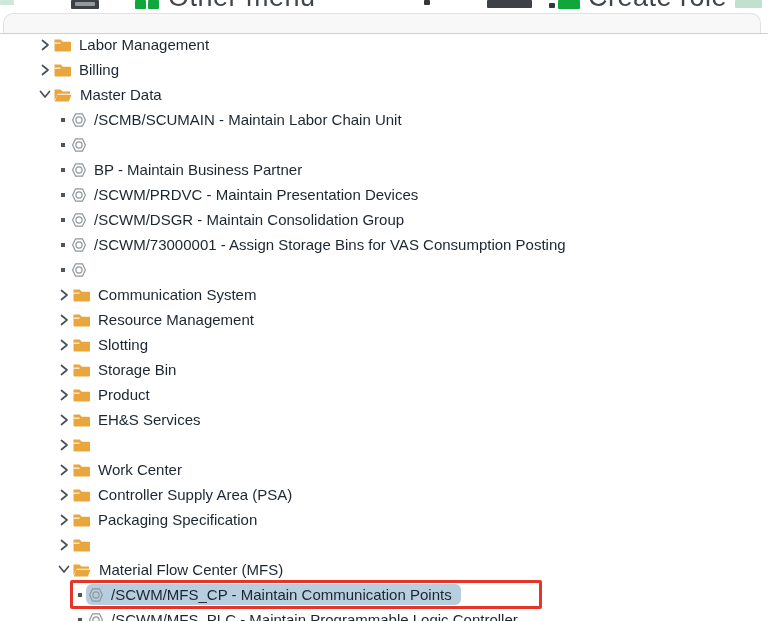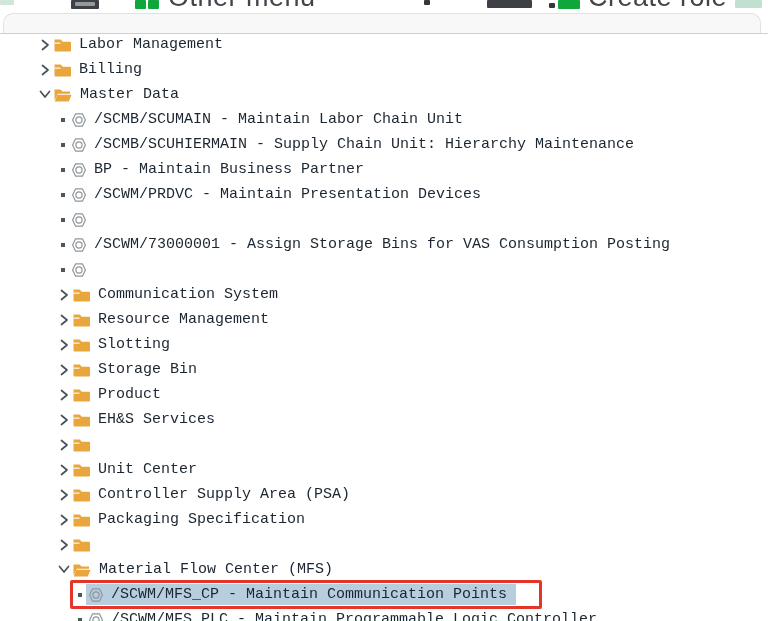"Labor Management" .tree { font-family: Liberation Mono, monospace -> none }
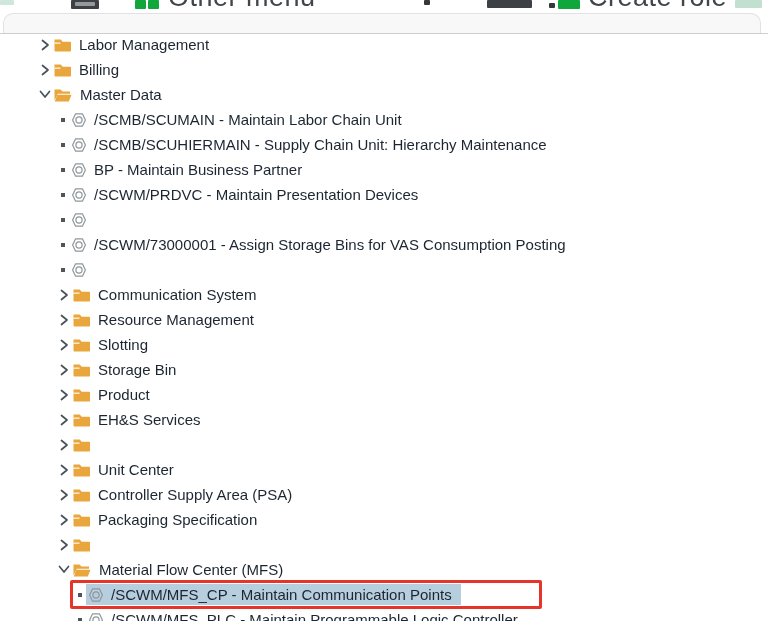"/SCMB/SCUHIERMAIN - Supply Chain Unit:" span.lbl { html: <span>/SCMB/SCUHIERMAIN - Supply Chain Unit: Hierarchy Maintenance</span> -> none }
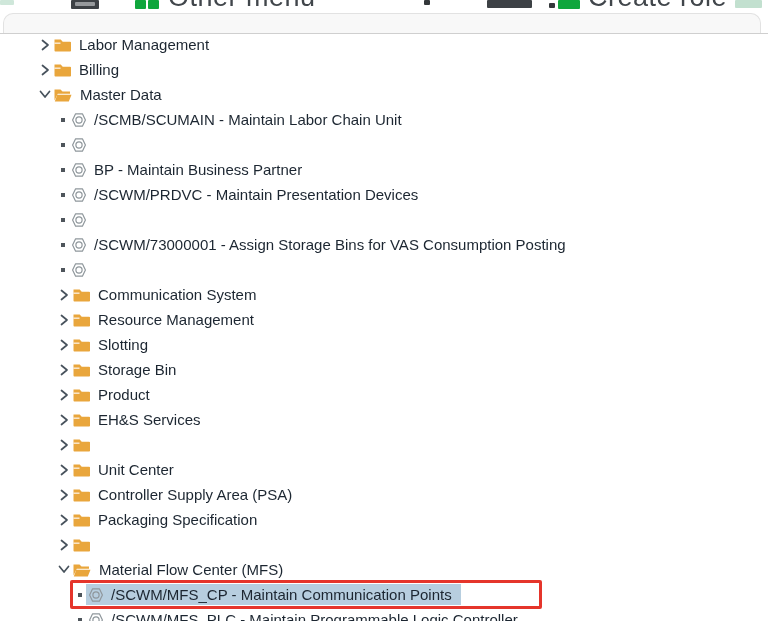"/SCWM/DSGR - Maintain Consolidation" span.lbl { html: none -> <span>/SCWM/DSGR - Maintain Consolidation Group</span> }
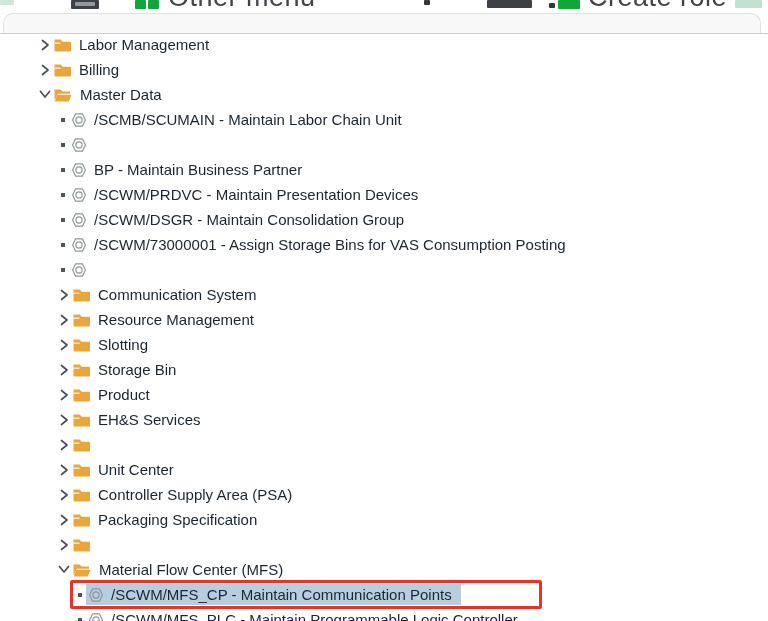"Unit Center" span.lbl { text: Unit -> Work }
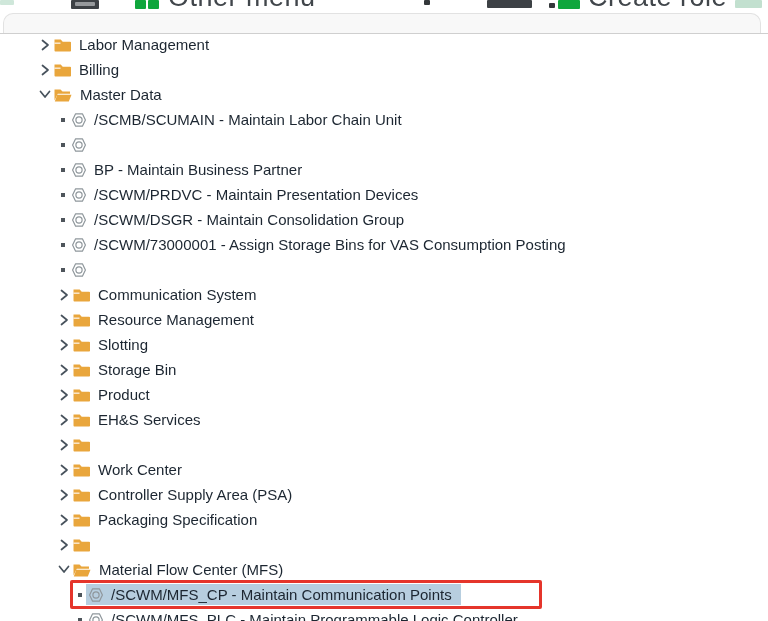"/SCWM/MFS_CP - Maintain Communication" .sel-wrap { border-radius: none -> 6px }
